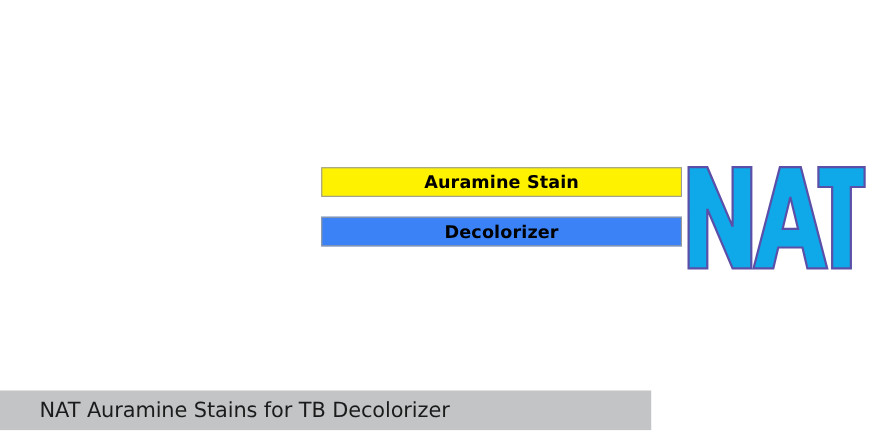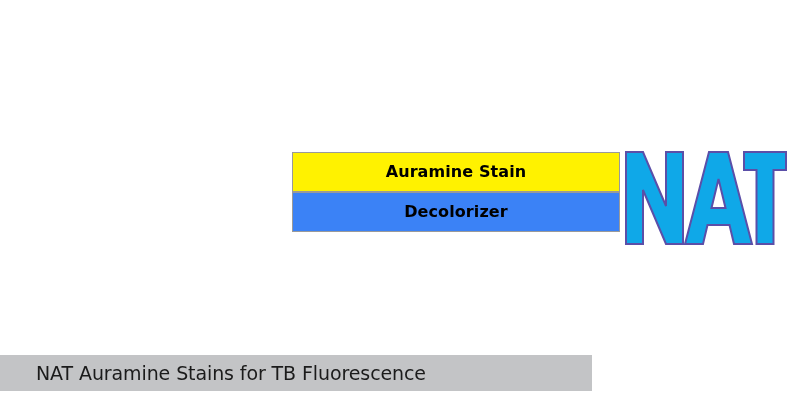"Auramine Stain" .stain-bar { height: 40px -> 27px; margin-bottom: 0 -> 18px }
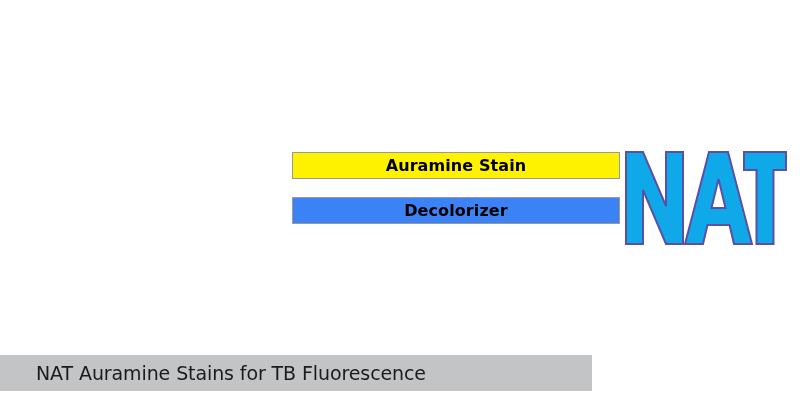"NAT Auramine Stains for TB" span.caption-text { text: Fluorescence -> Decolorizer }
